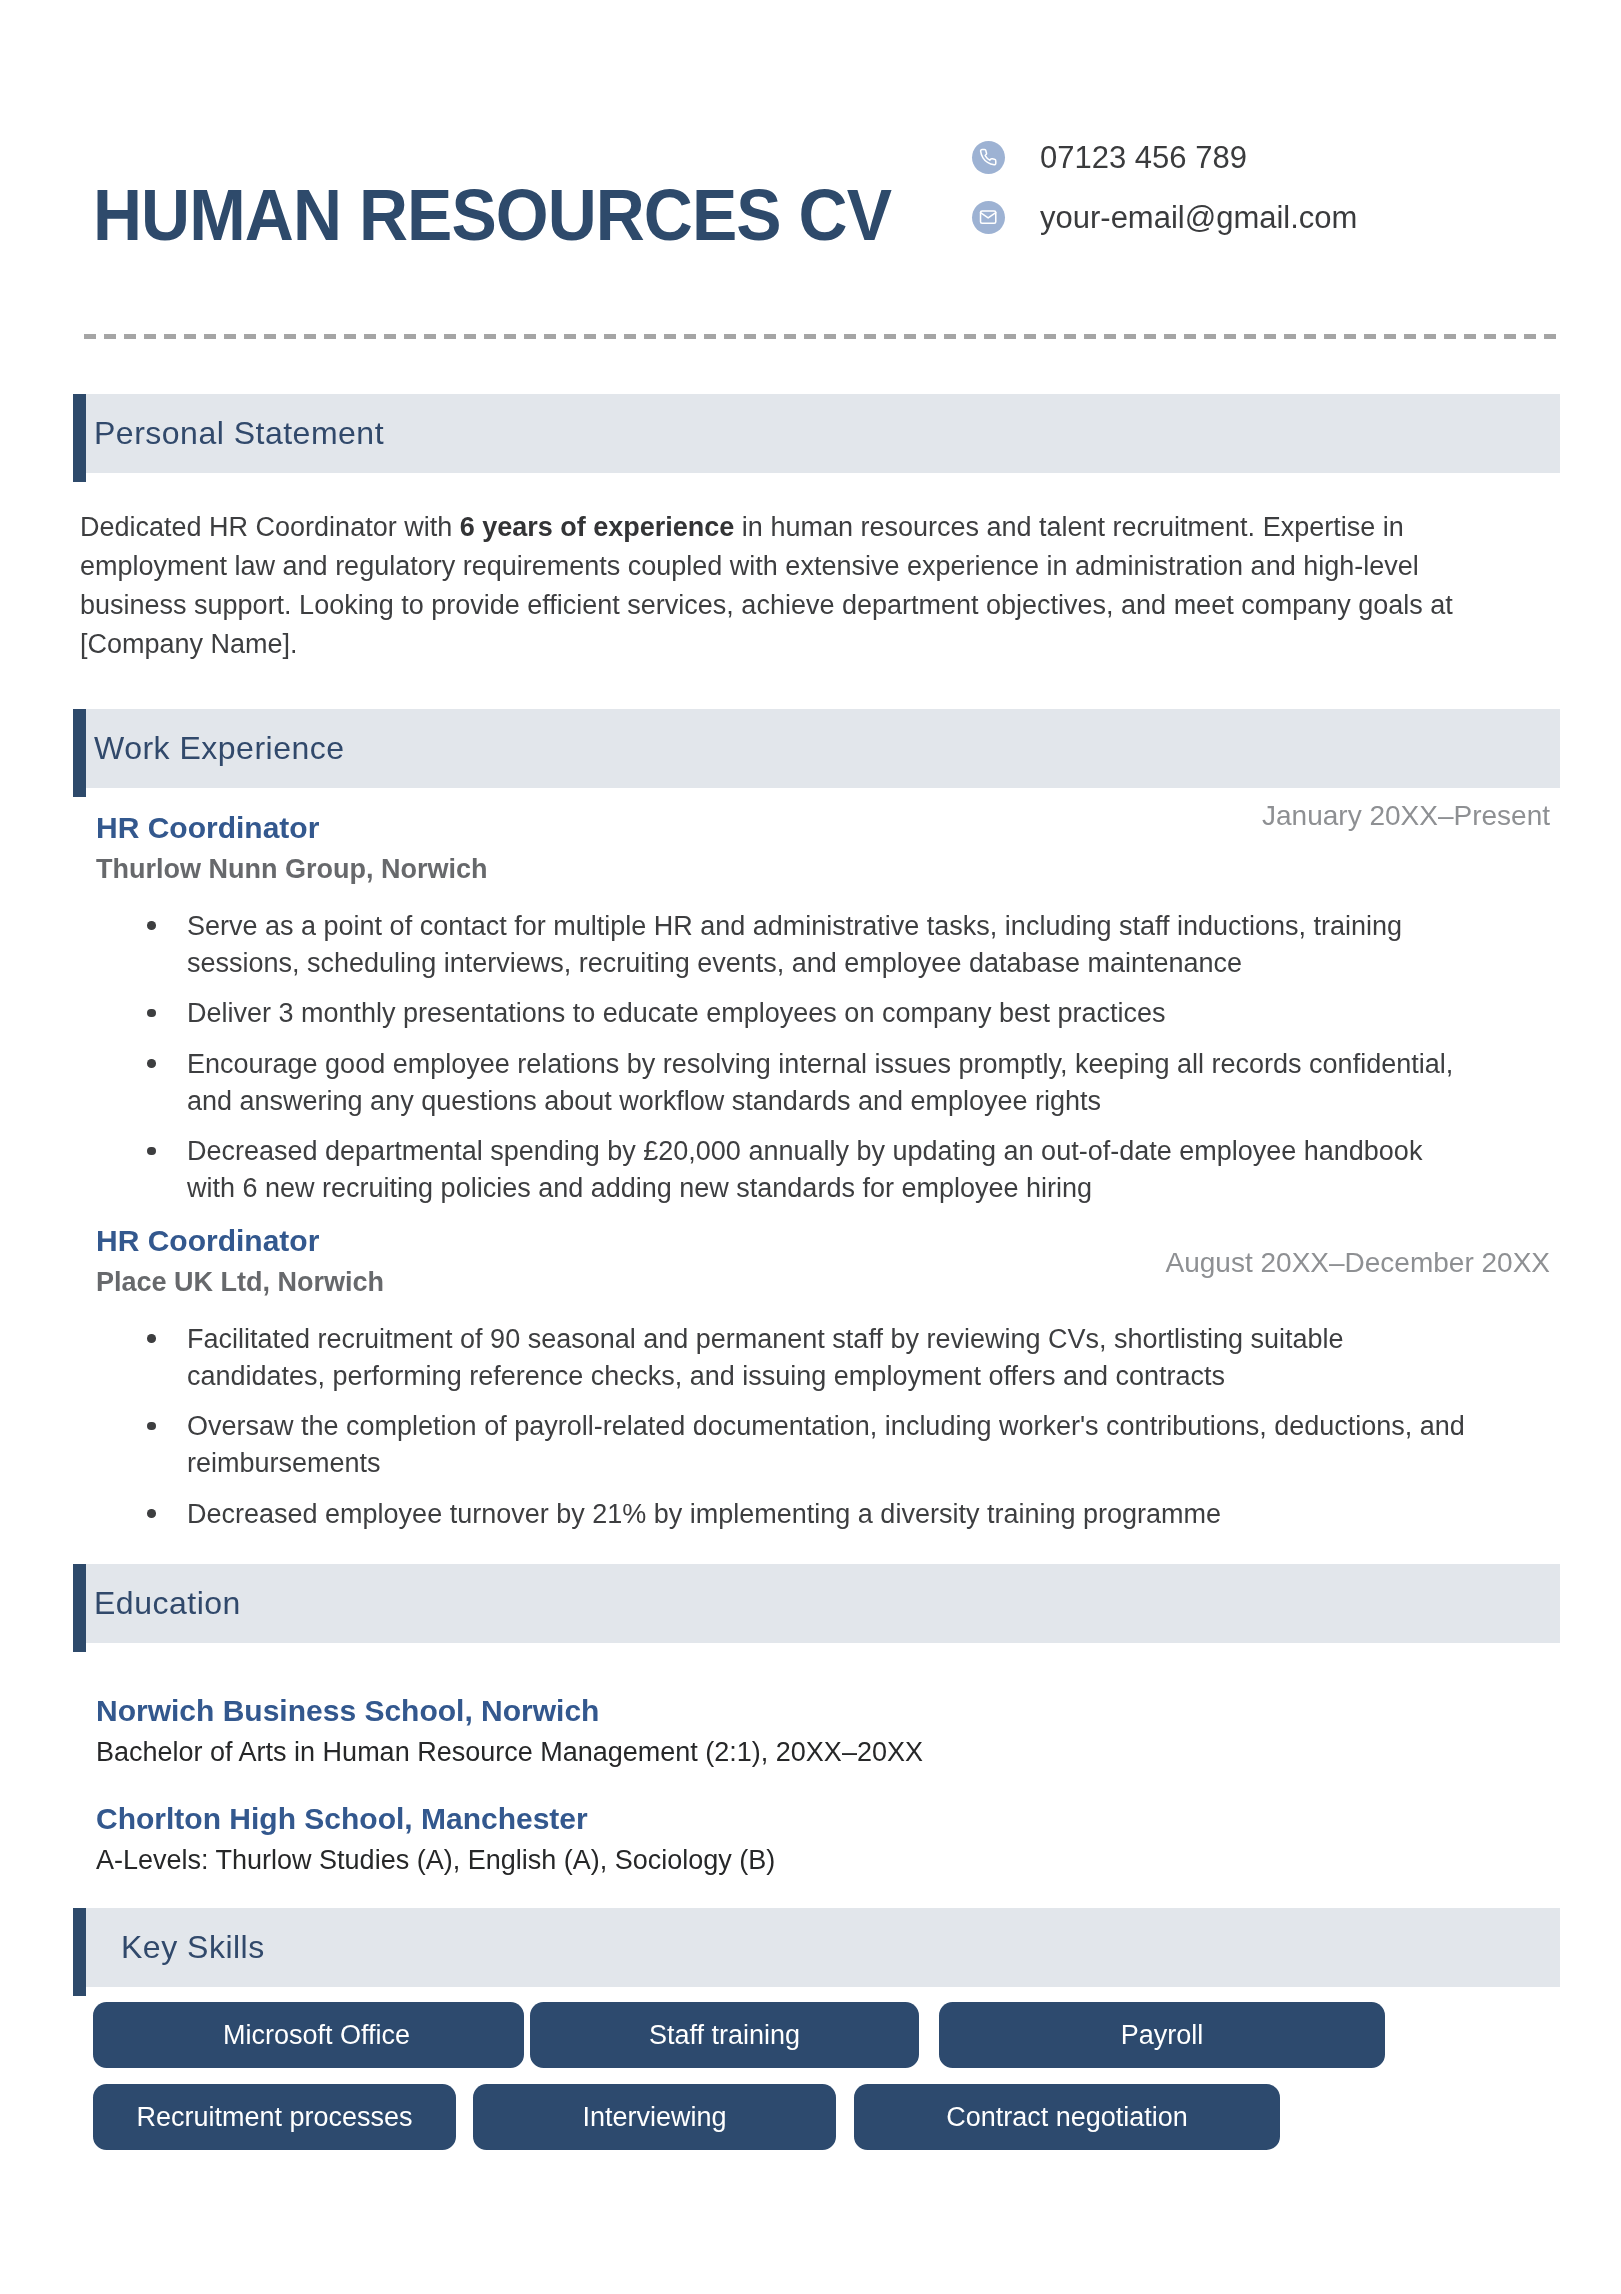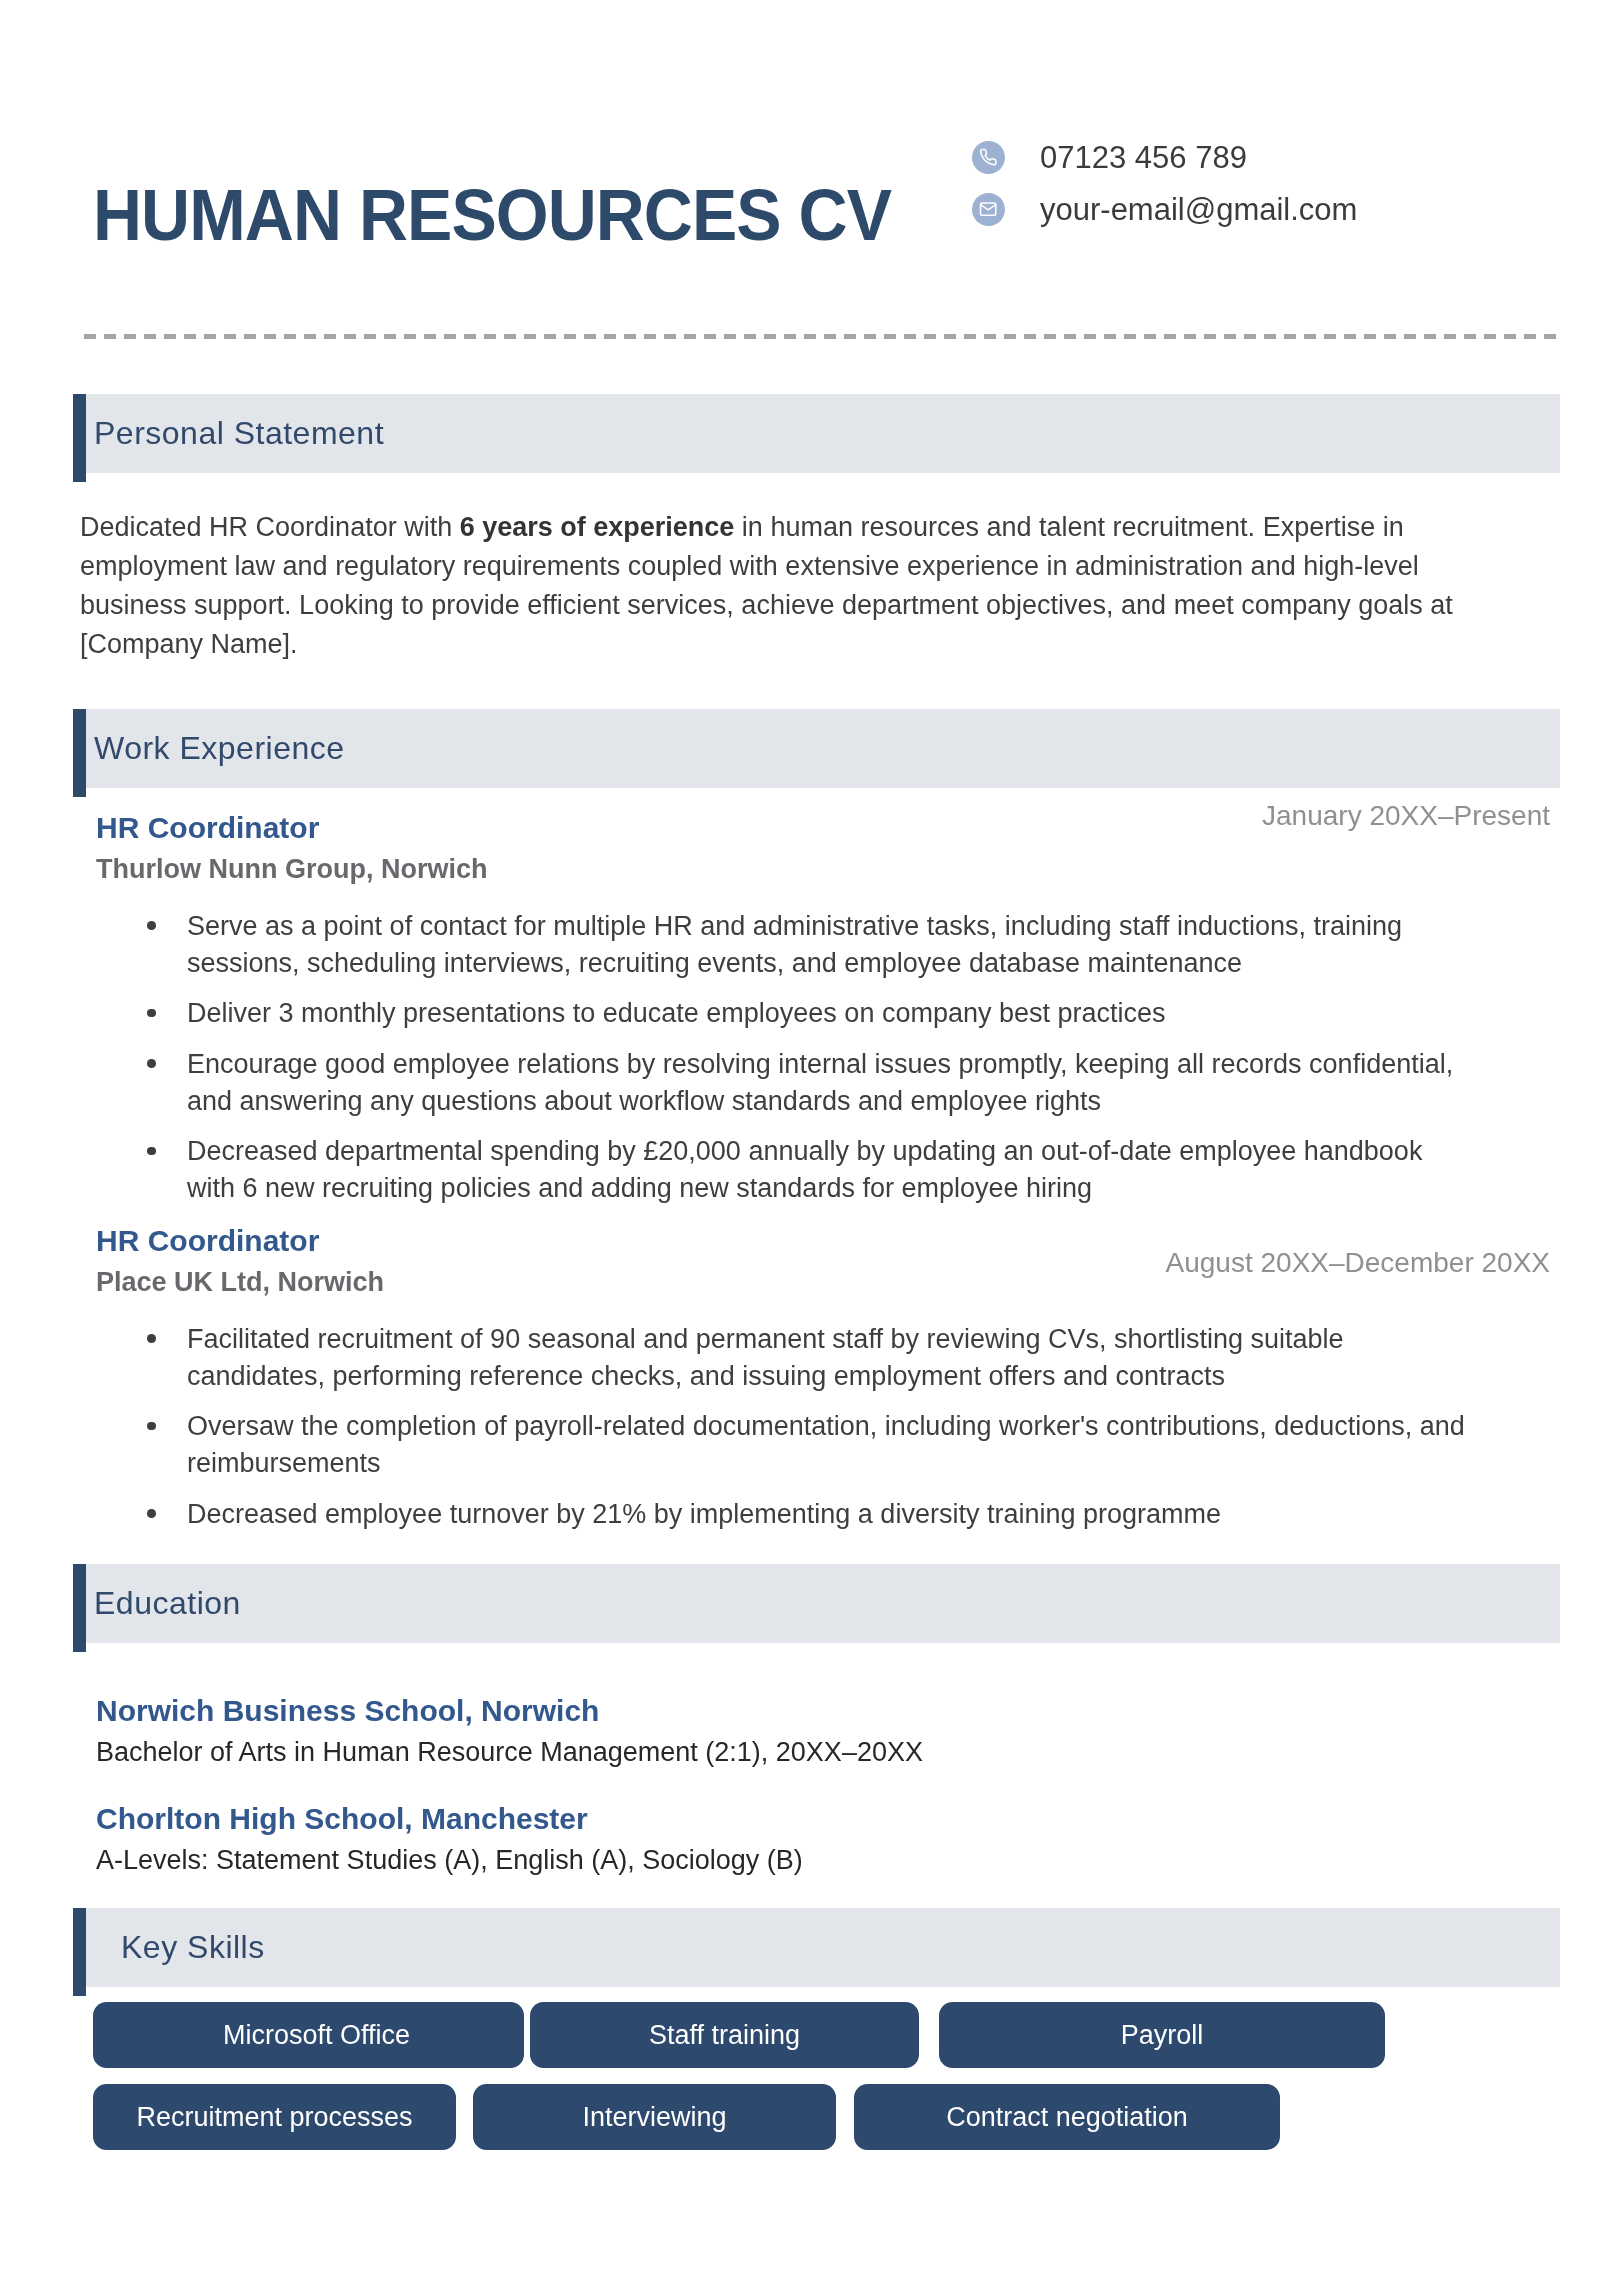"07123 456 789" .contact { gap: 19px -> 27px }
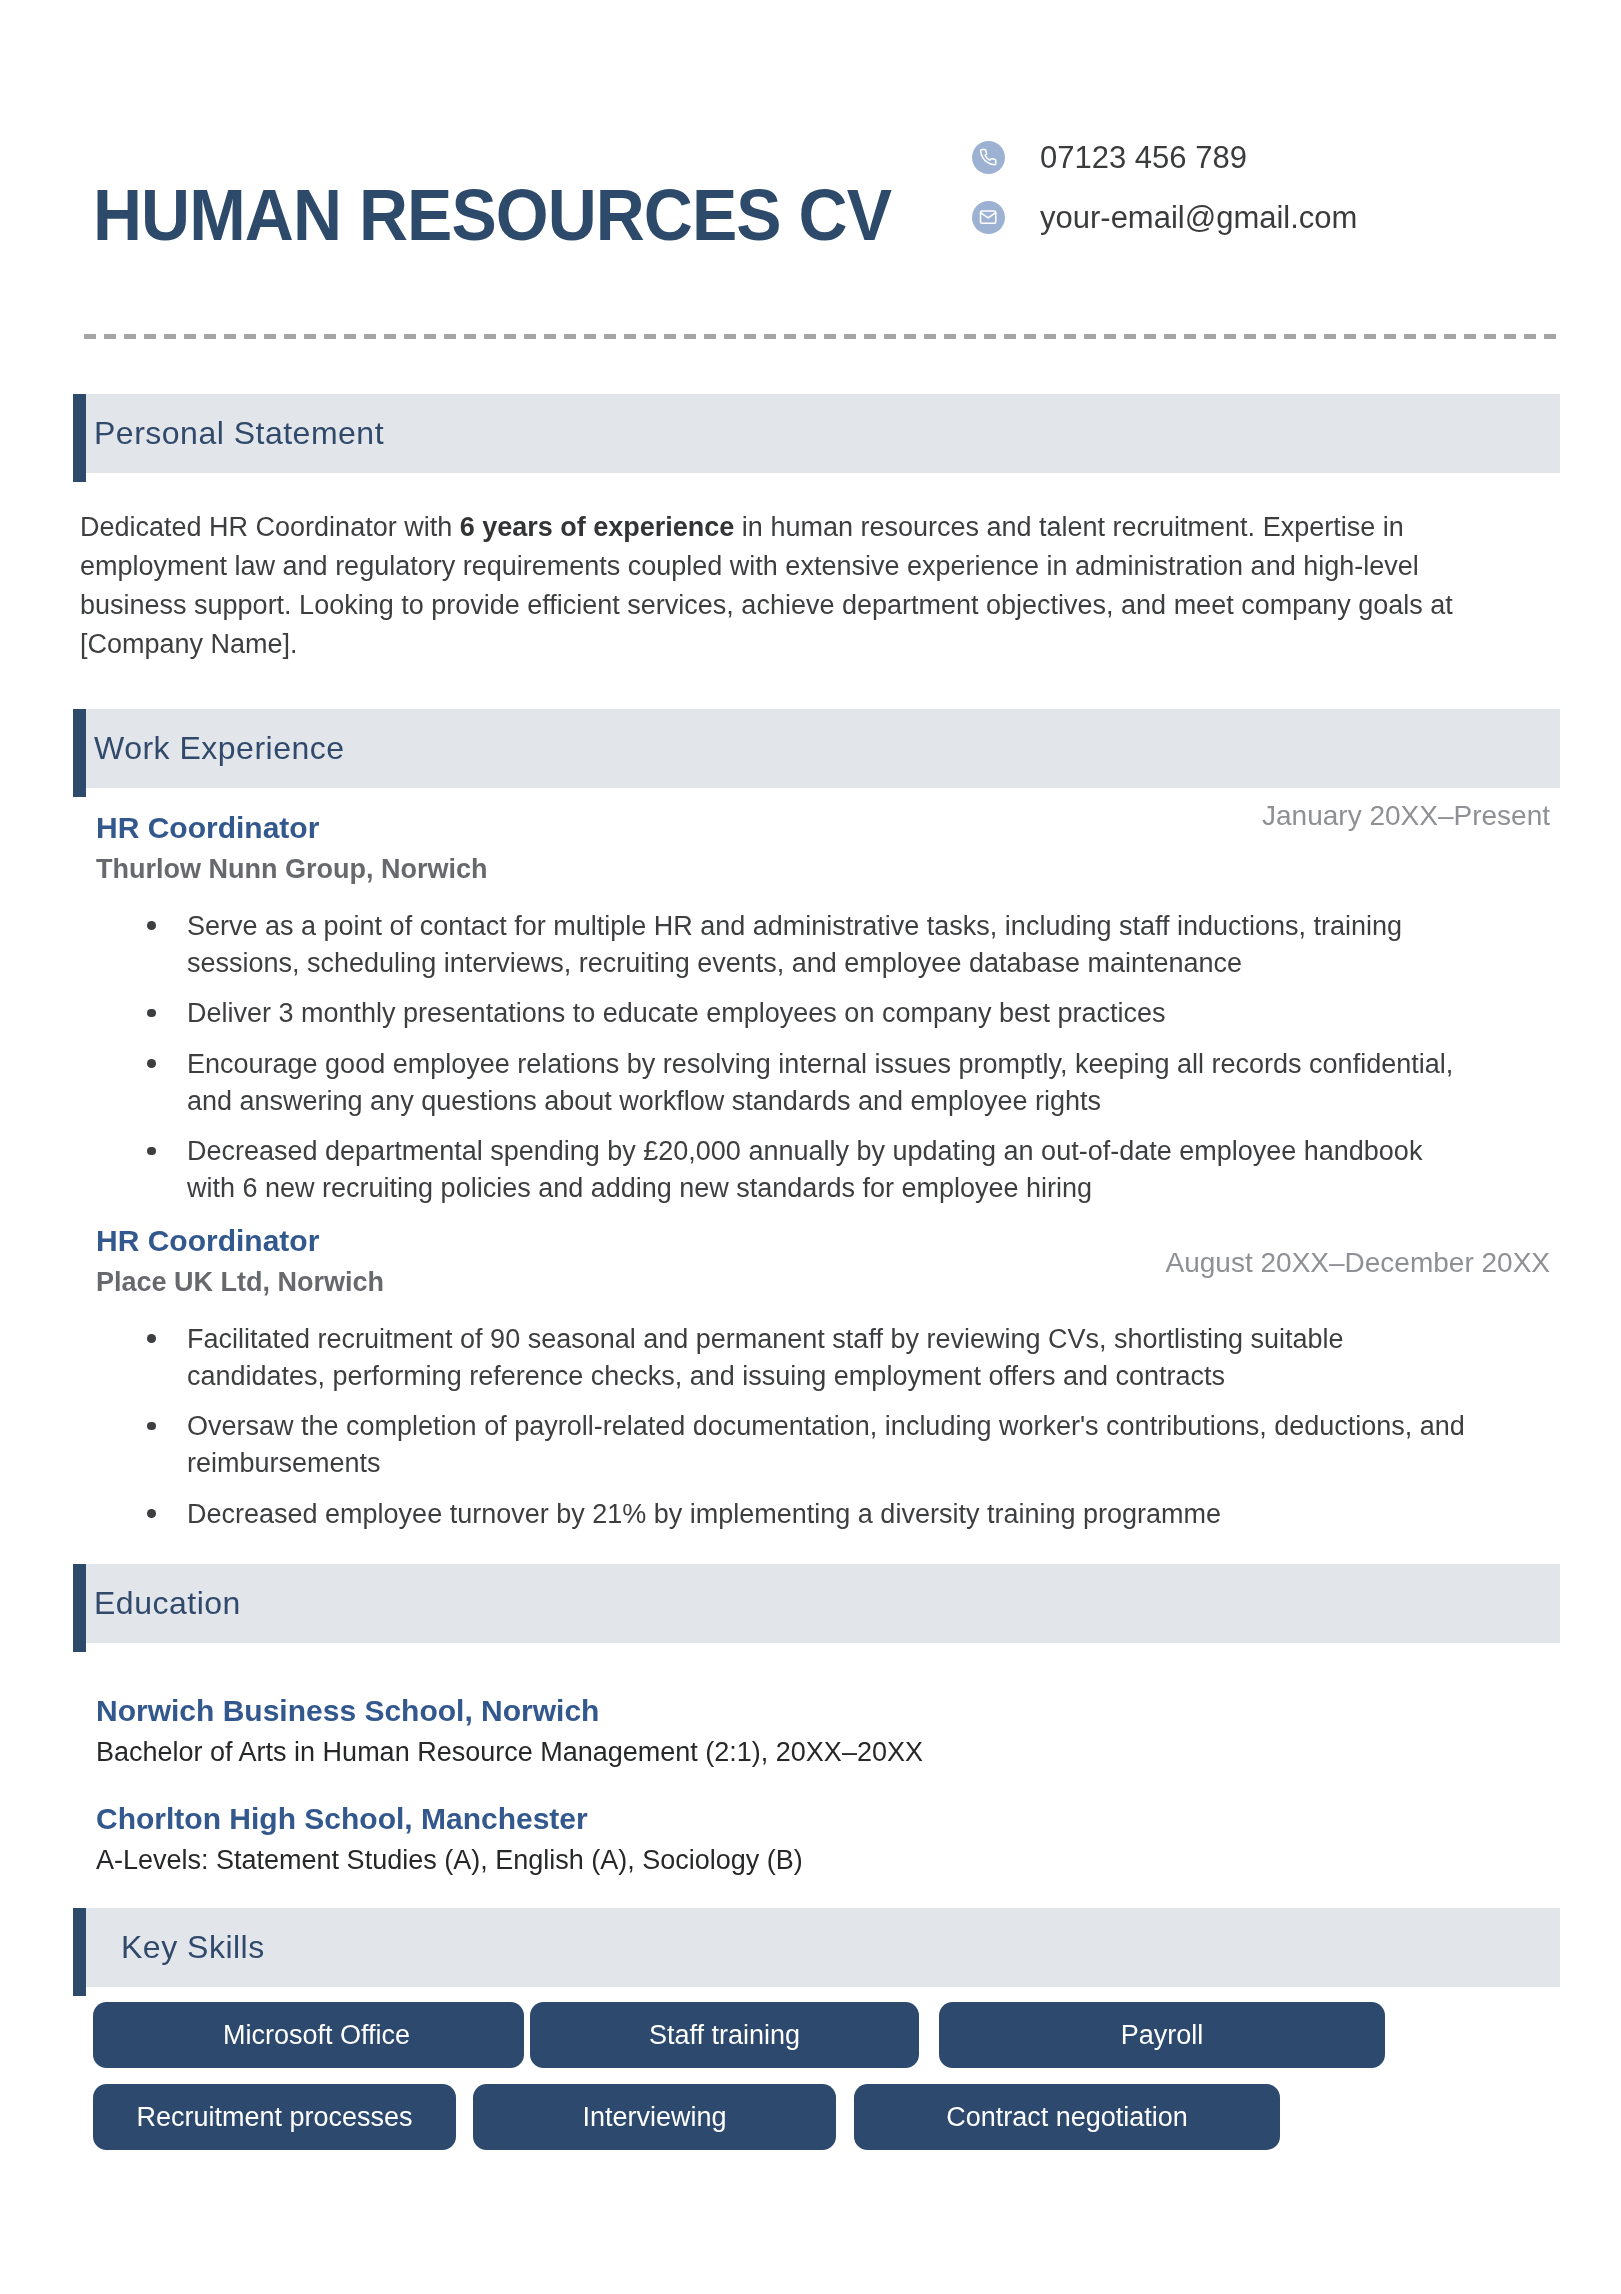"A-Levels: Statement Studies (A), English" div.degree { text: Statement -> Thurlow }
